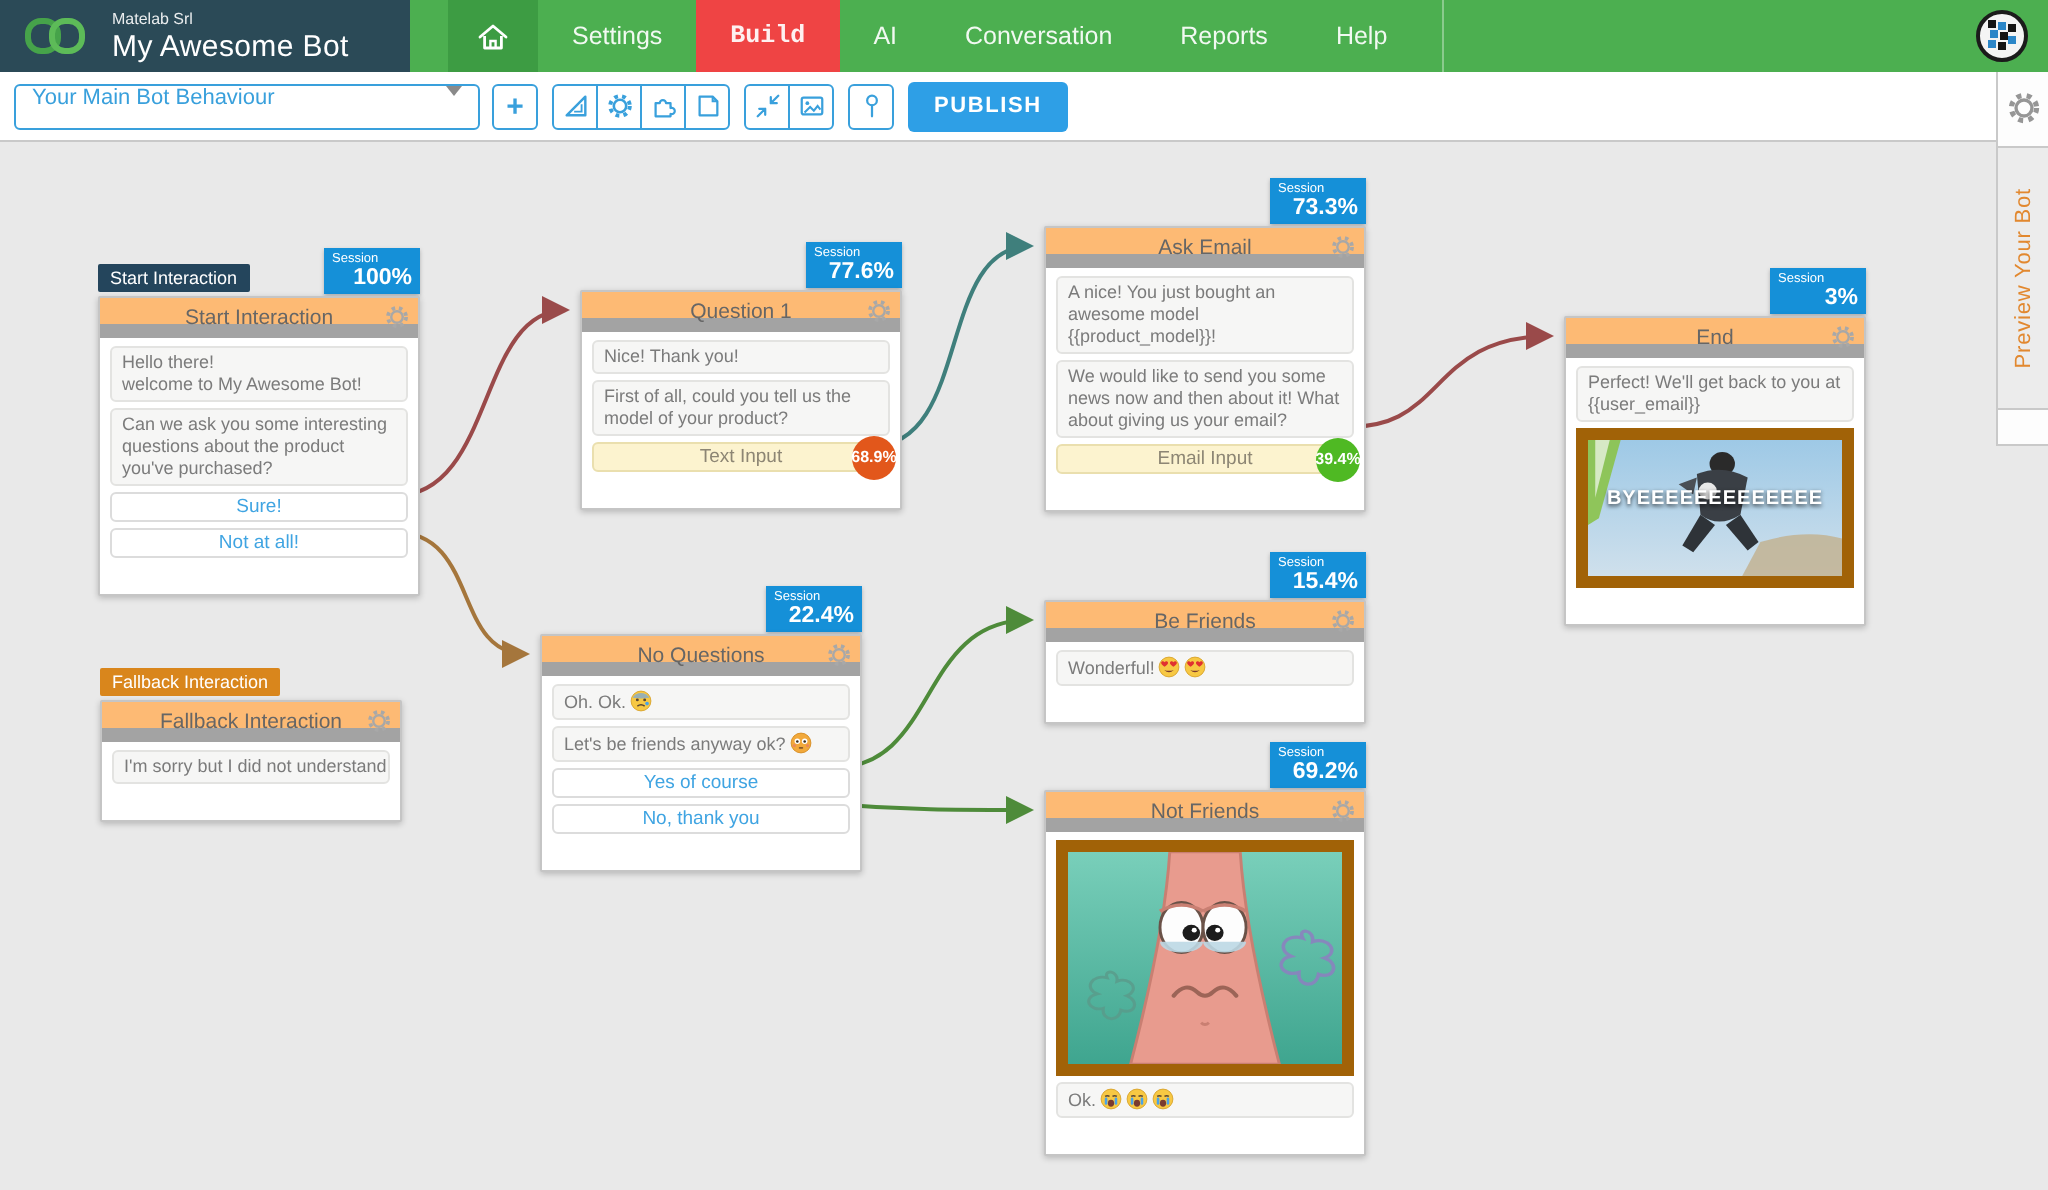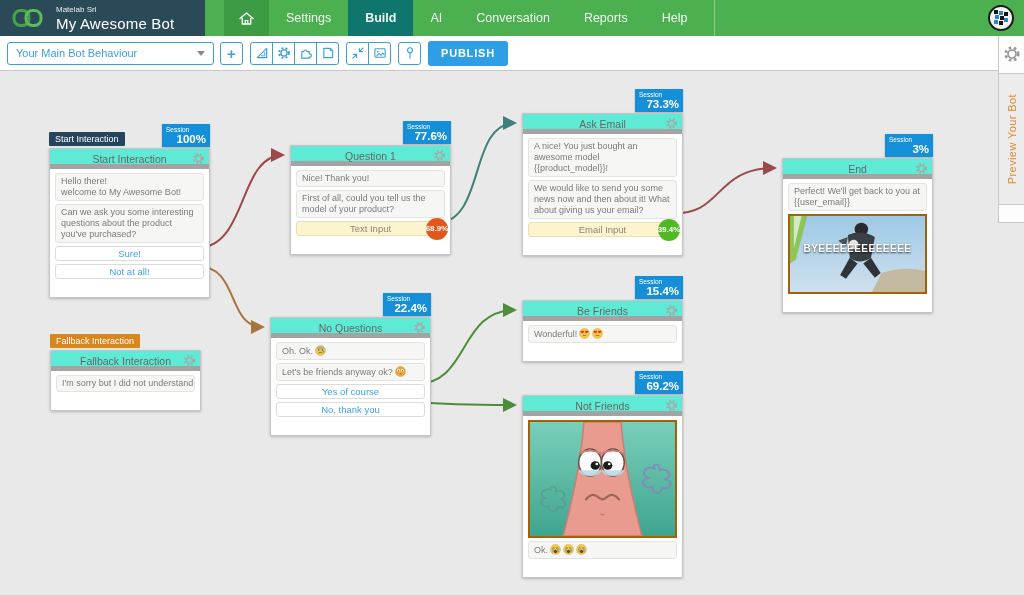"Build" .nav-active { background: #0f766e -> #ef4444; font-family: none -> Liberation Mono, monospace }
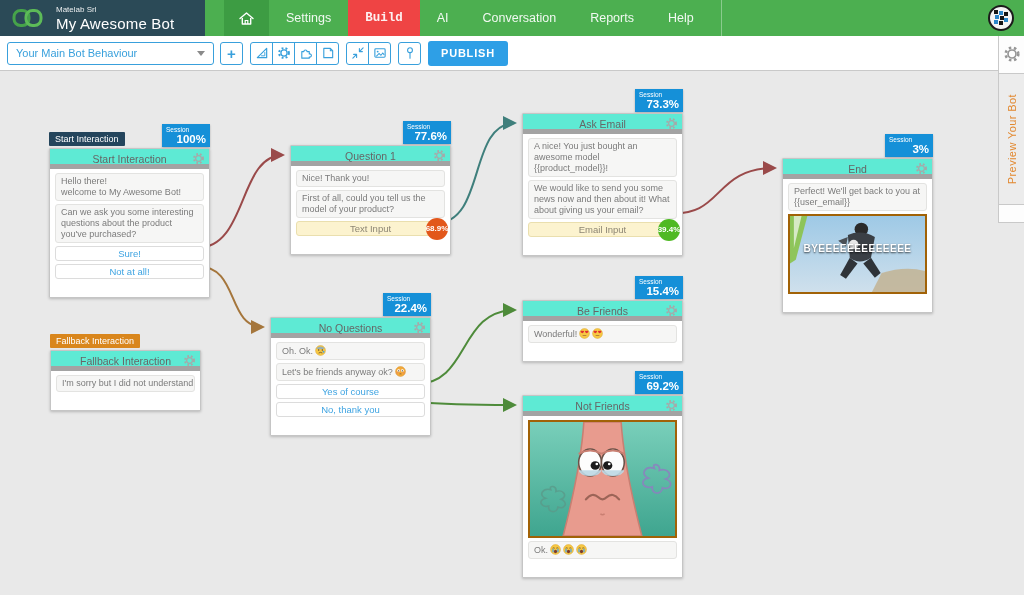"Your Main Bot Behaviour" .dropdown { align-items: center -> flex-start; width: 207px -> 233px }
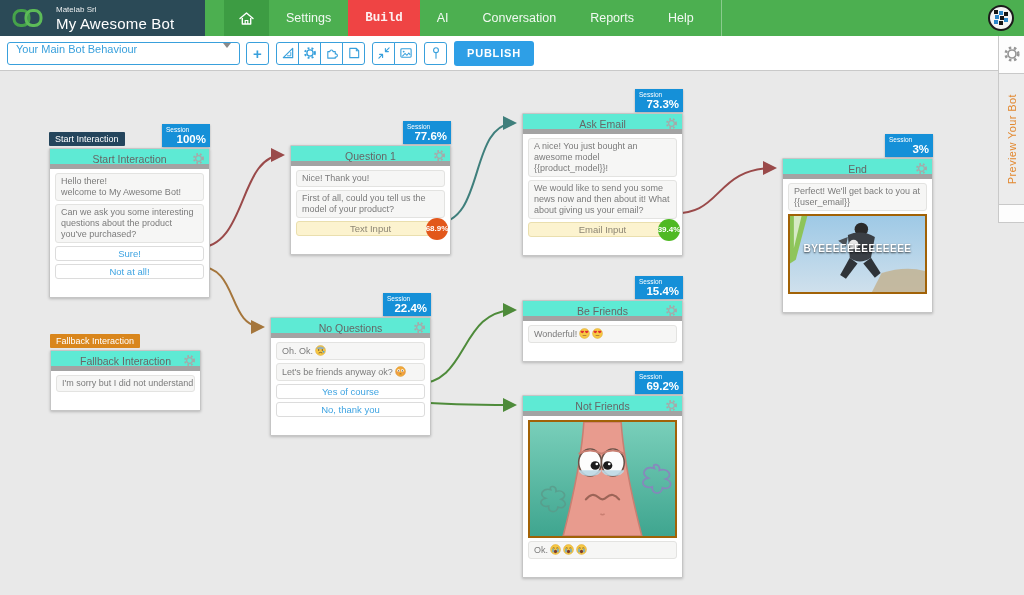"Ask Email" .node-header { background: #5eead4 -> #fdba74; border-bottom: 5px solid #a3a3a3 -> 7px solid #a3a3a3 }
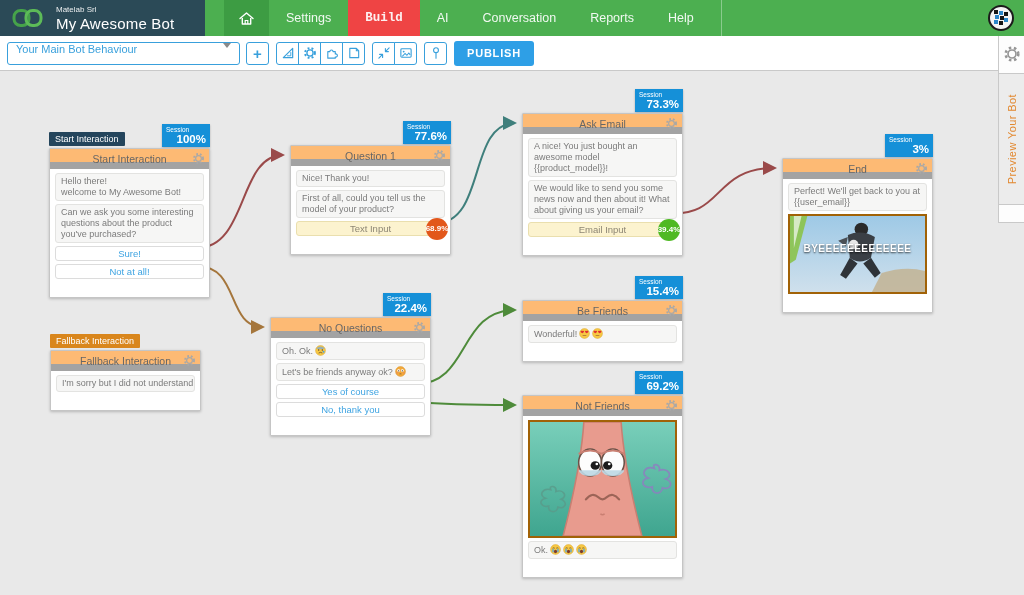"BYEEEEEEEEEEEEE" .node-img { border: 2px solid #a16207 -> 6px solid #a16207 }
